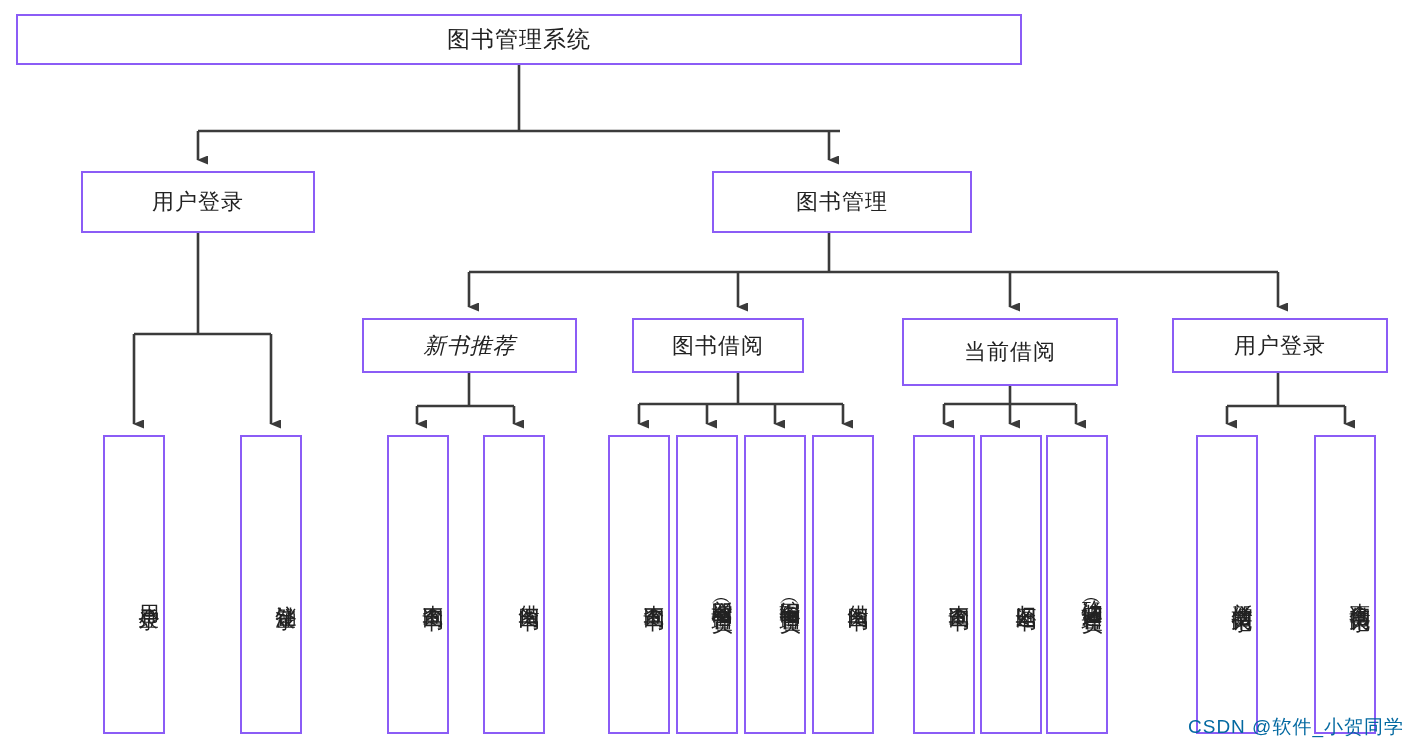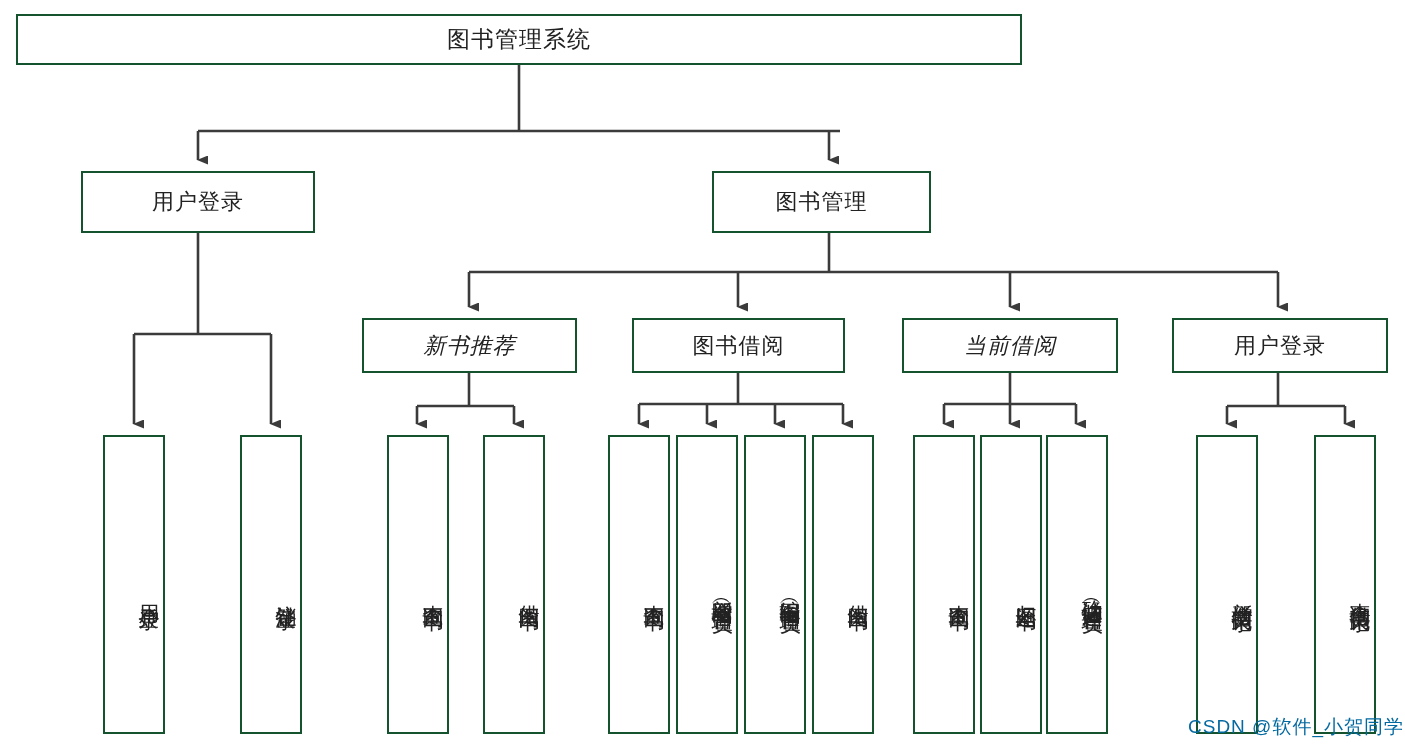"图书管理系统" .node { border: 2px solid #14532d -> 2px solid #8b5cf6 }
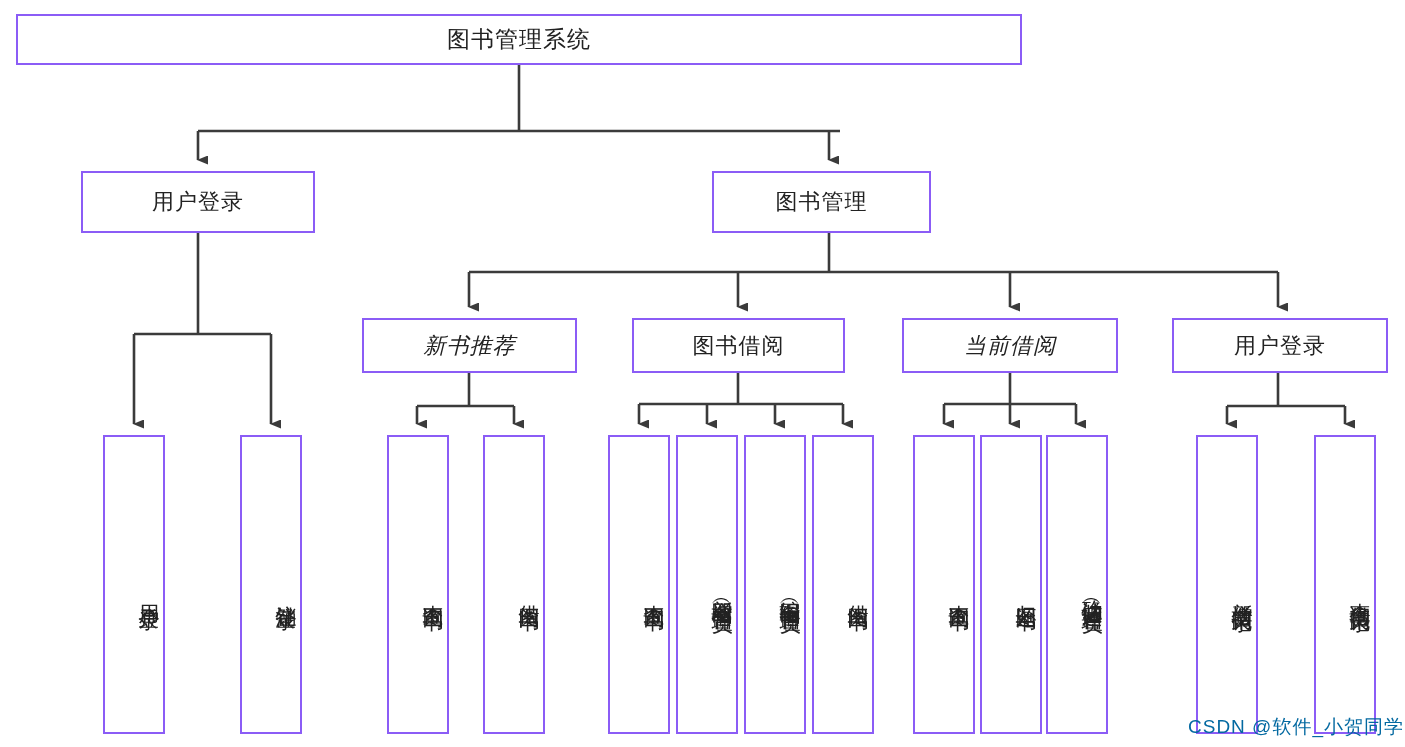"图书管理" div.node { width: 219px -> 260px }
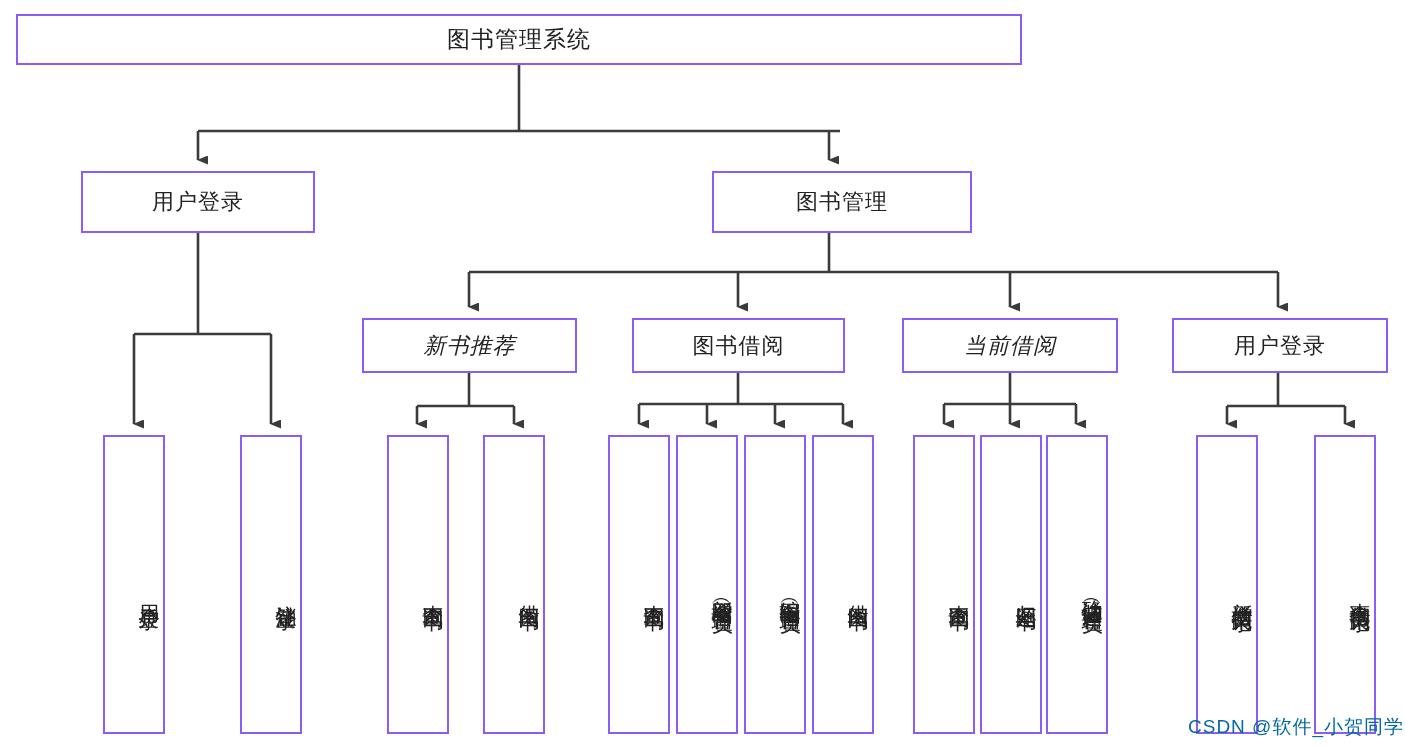"图书借阅" div.node { width: 213px -> 172px }
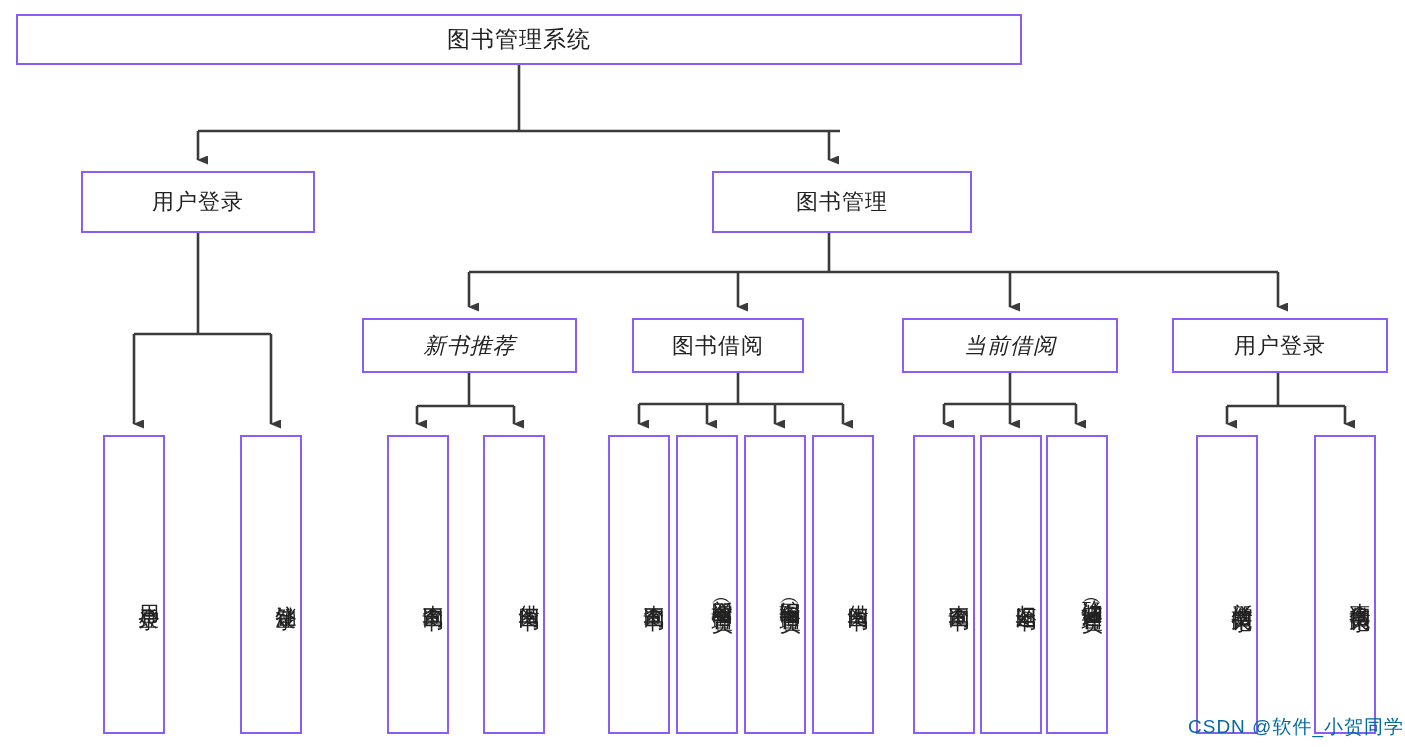"当前借阅" div.node { font-style: italic -> none; height: 55px -> 68px }
